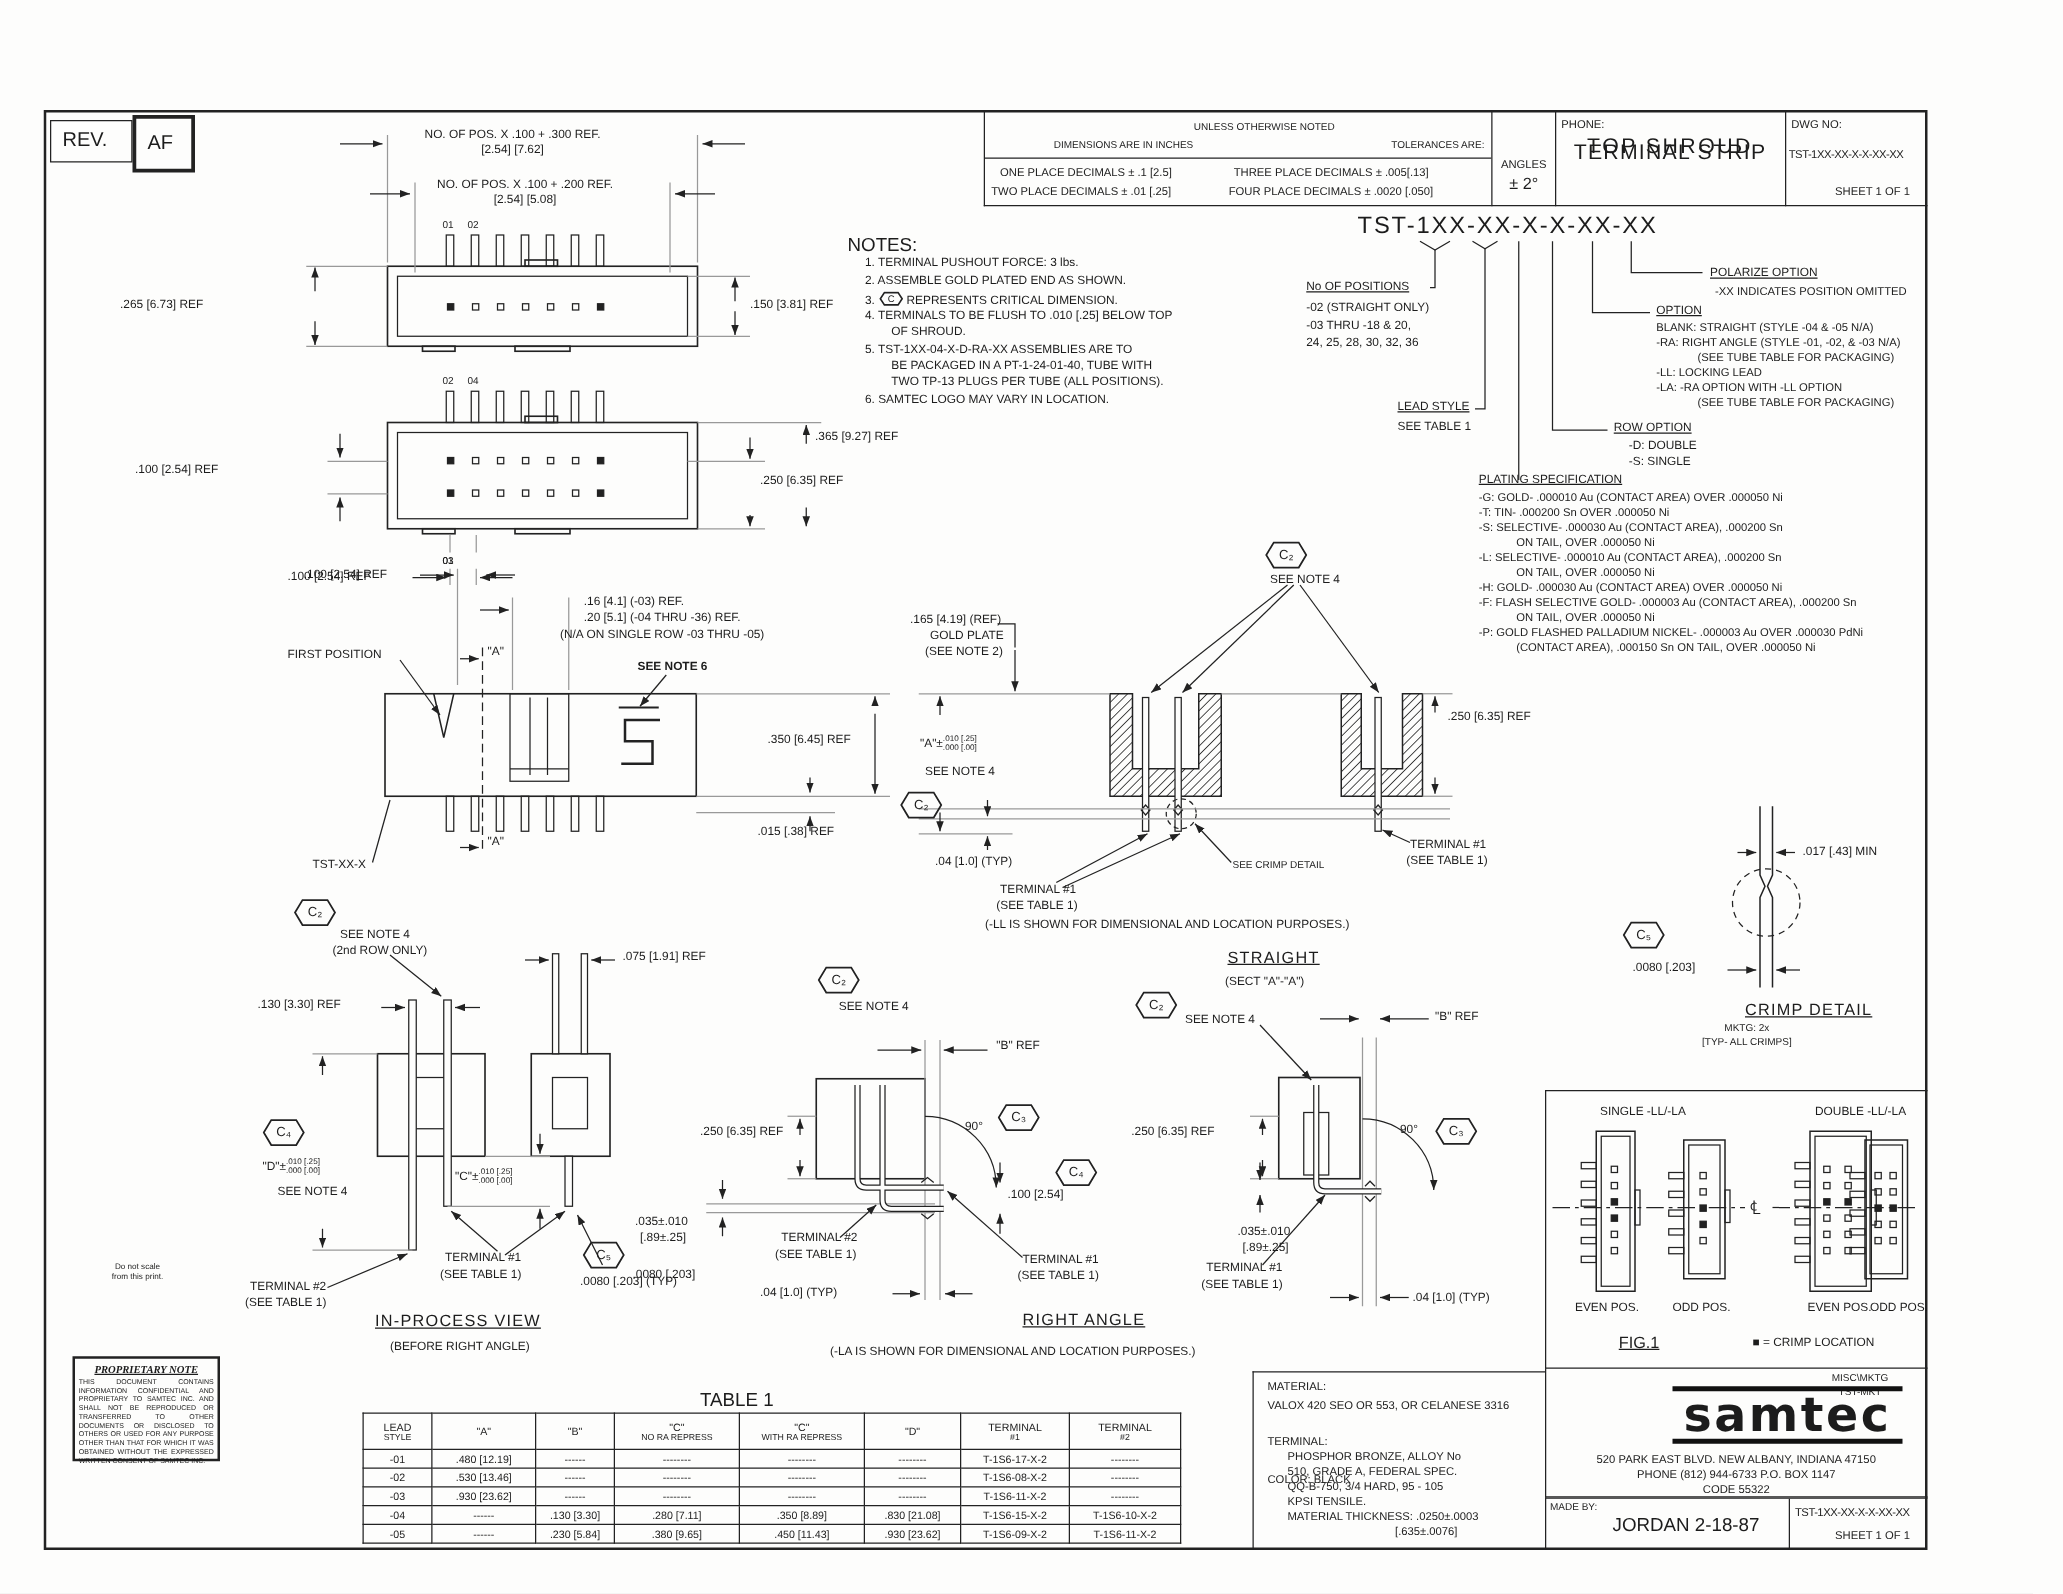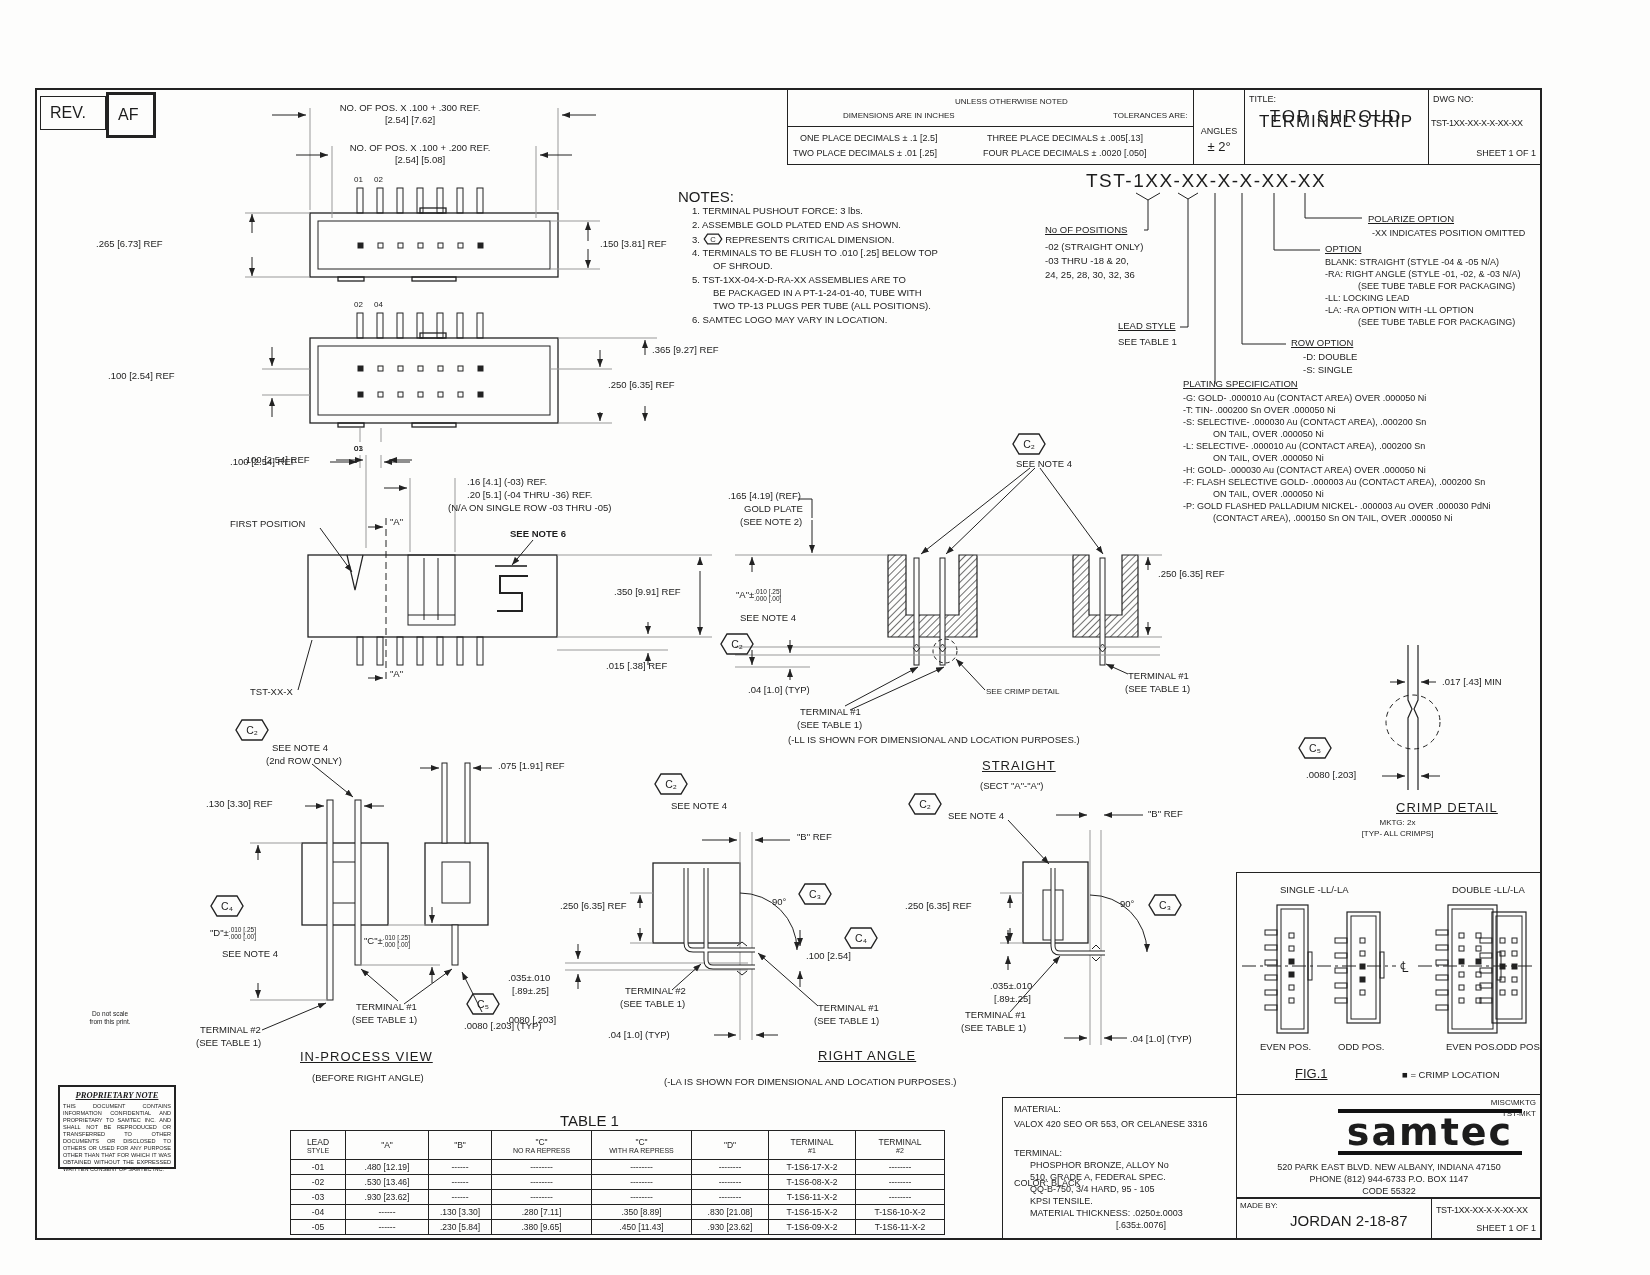"TITLE:" div.lbl { text: TITLE -> PHONE }
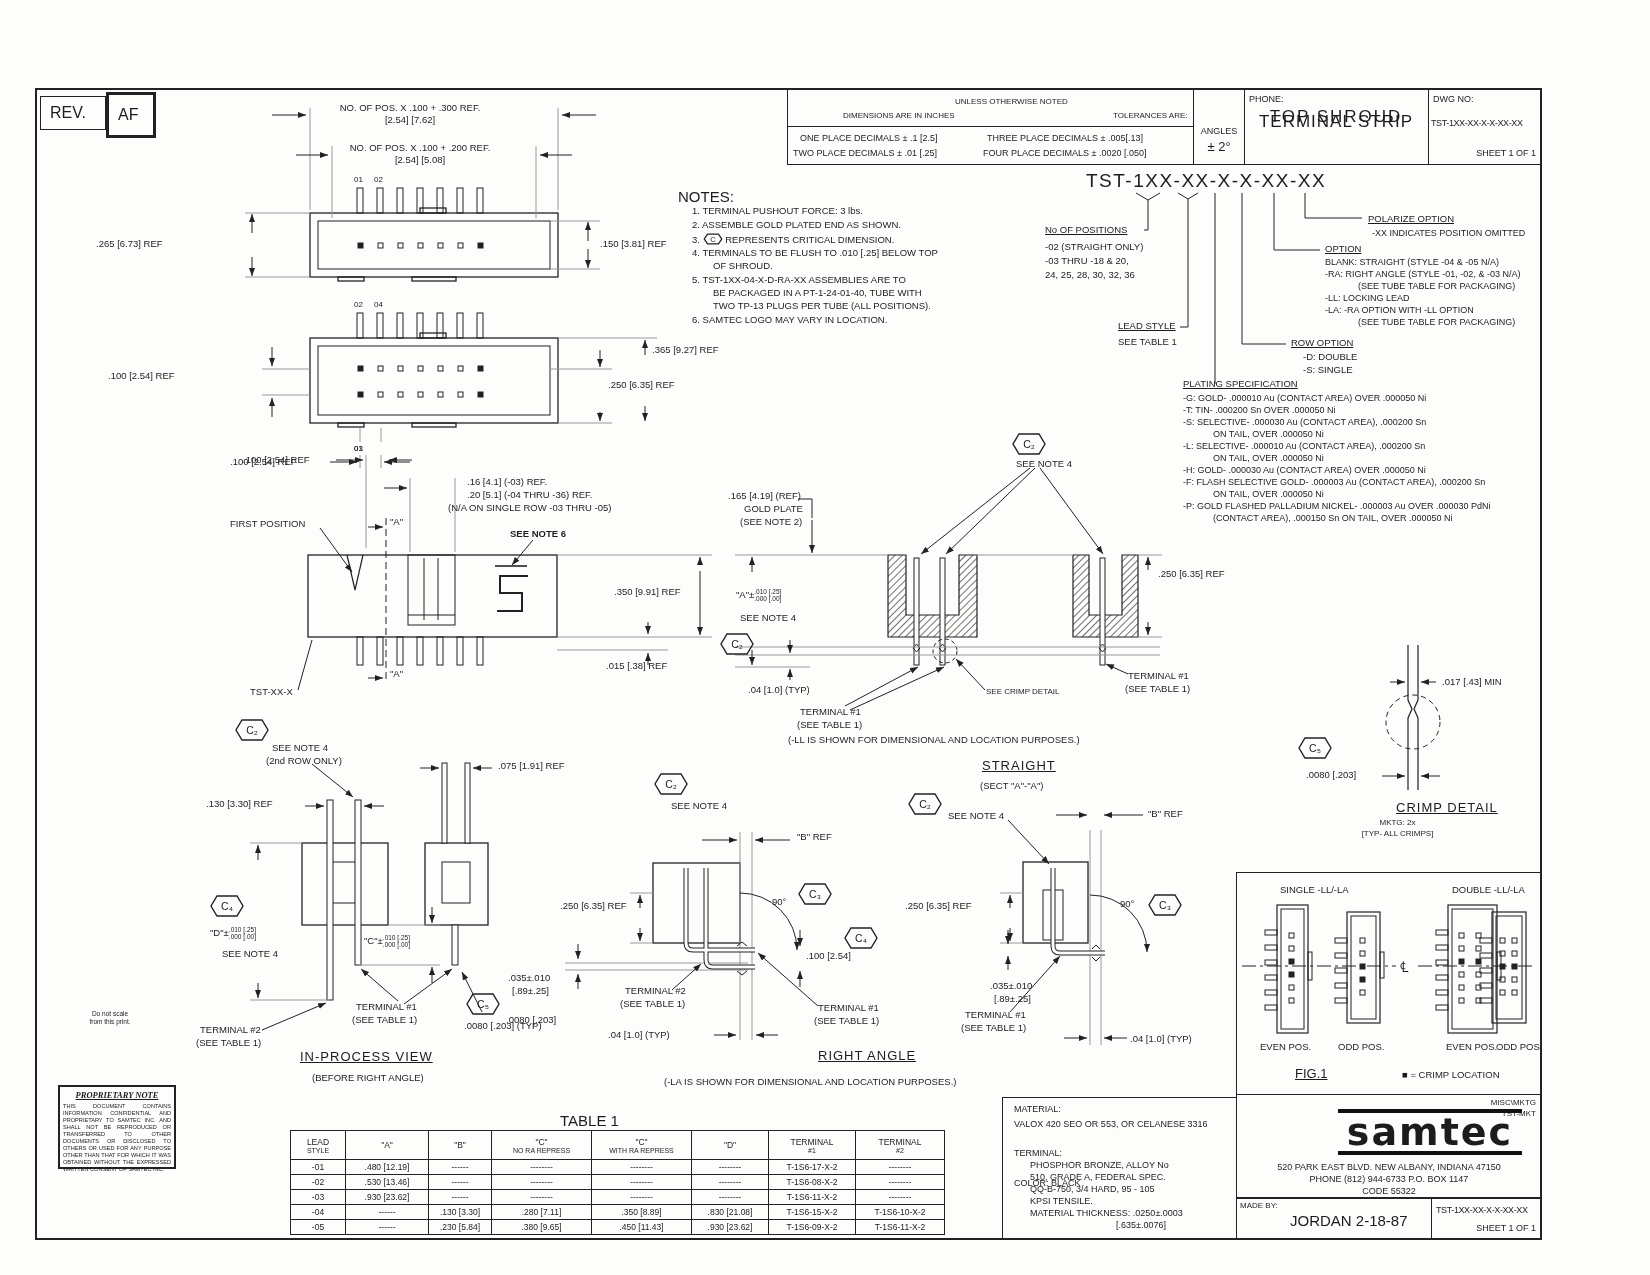"SHEET 1 OF 1" .ra { text-align: right -> center }
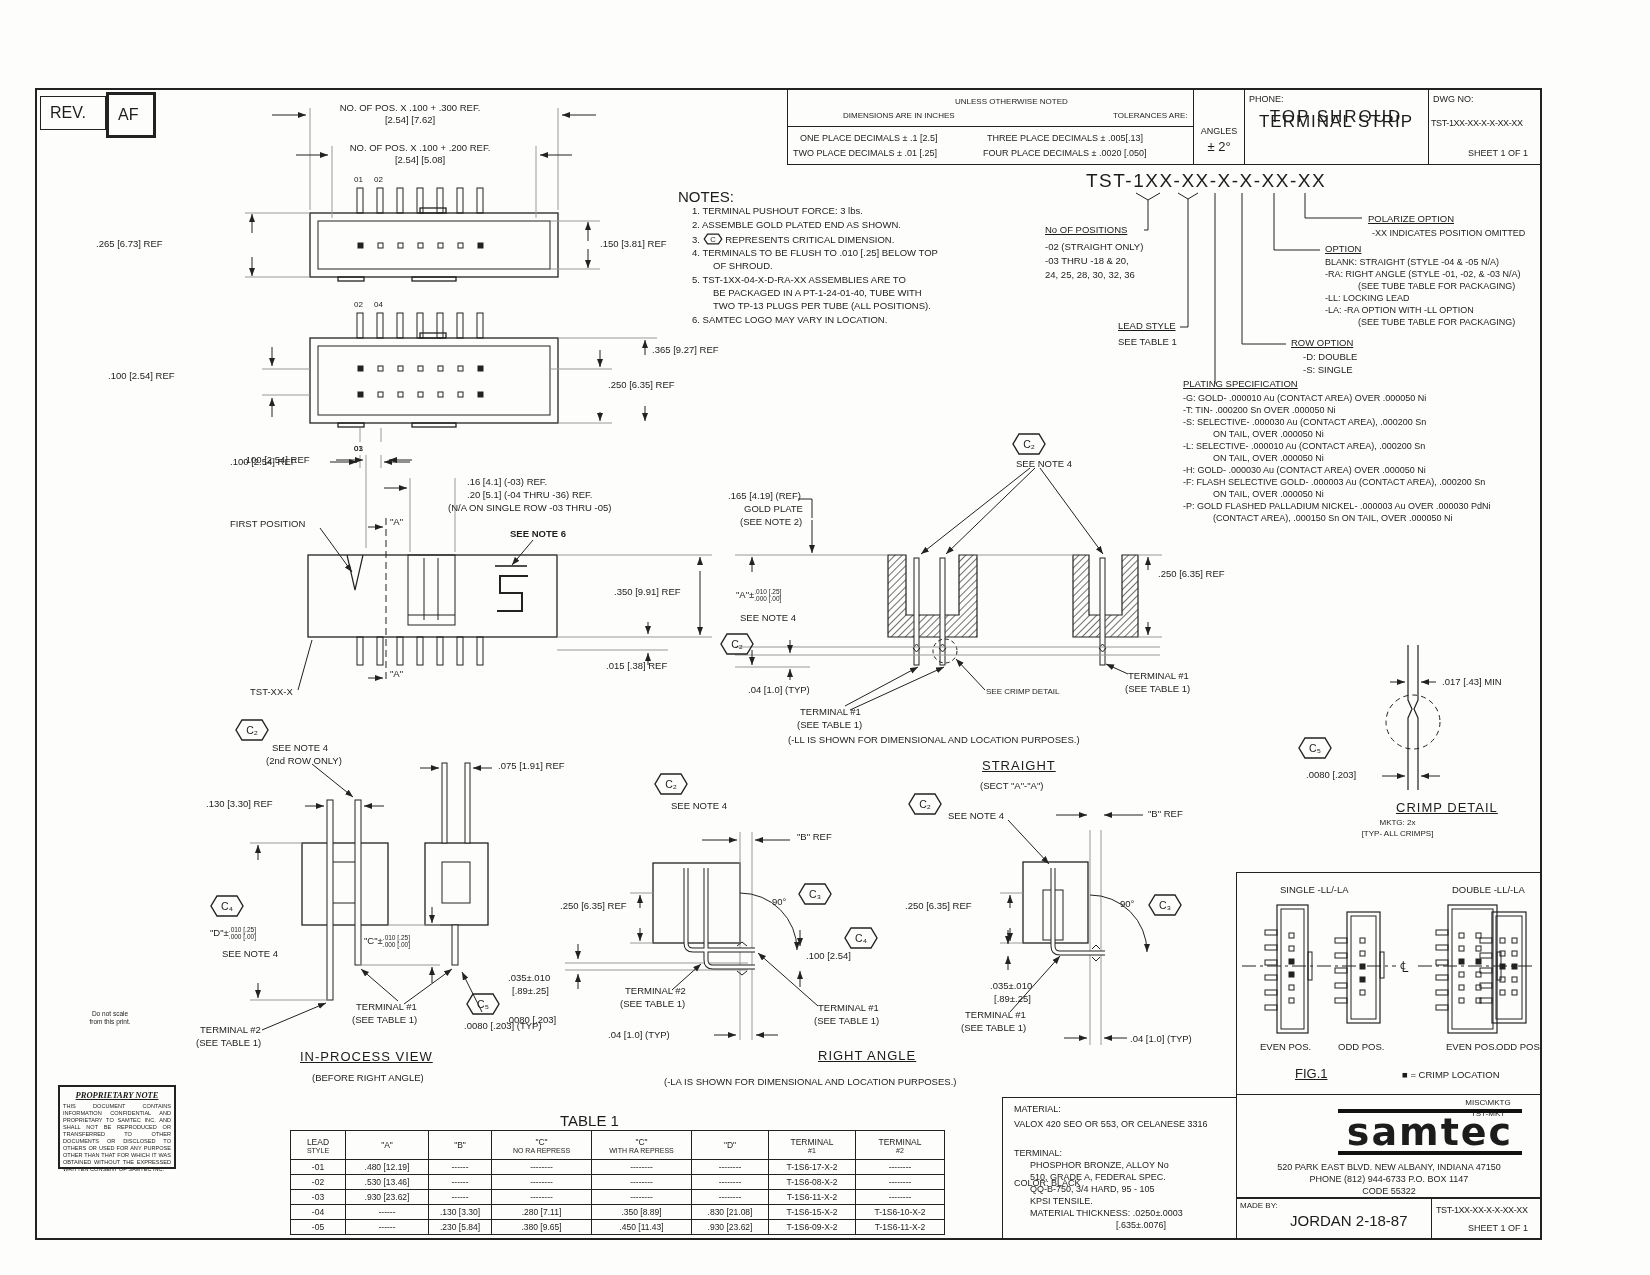".350 [9.91] REF" div.lbl { text: 9.91 -> 6.45 }
